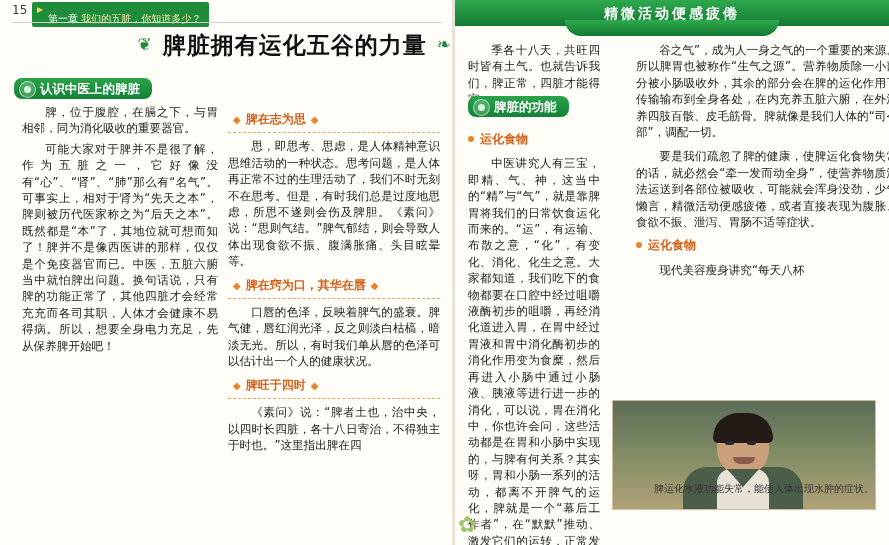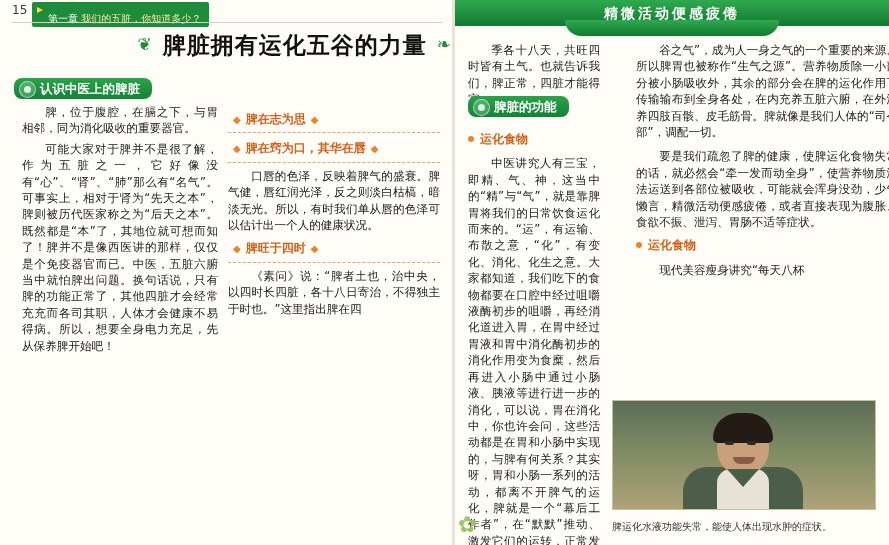"思，即思考、思虑，是人体精神意识思维活动的一种状态。思考问题，是人体再正常不过的" p { html: none -> <p>思，即思考、思虑，是人体精神意识思维活动的一种状态。思考问题，是人体再正常不过的生理活动了，我们不时无刻不在思考。但是，有时我们总是过度地思虑，所思不遂则会伤及脾胆。《素问》说：“思则气结。”脾气郁结，则会导致人体出现食欲不振、腹满胀痛、头目眩晕等。</p> }
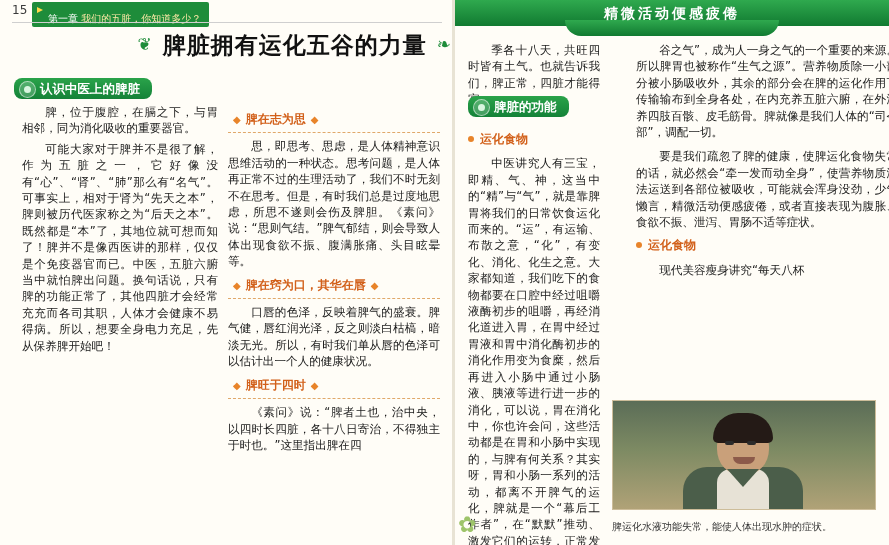"脾运化水液功能失常，能使人体出现水肿的症状。" .photo-cap { text-align: left -> right; top: 520px -> 482px }
